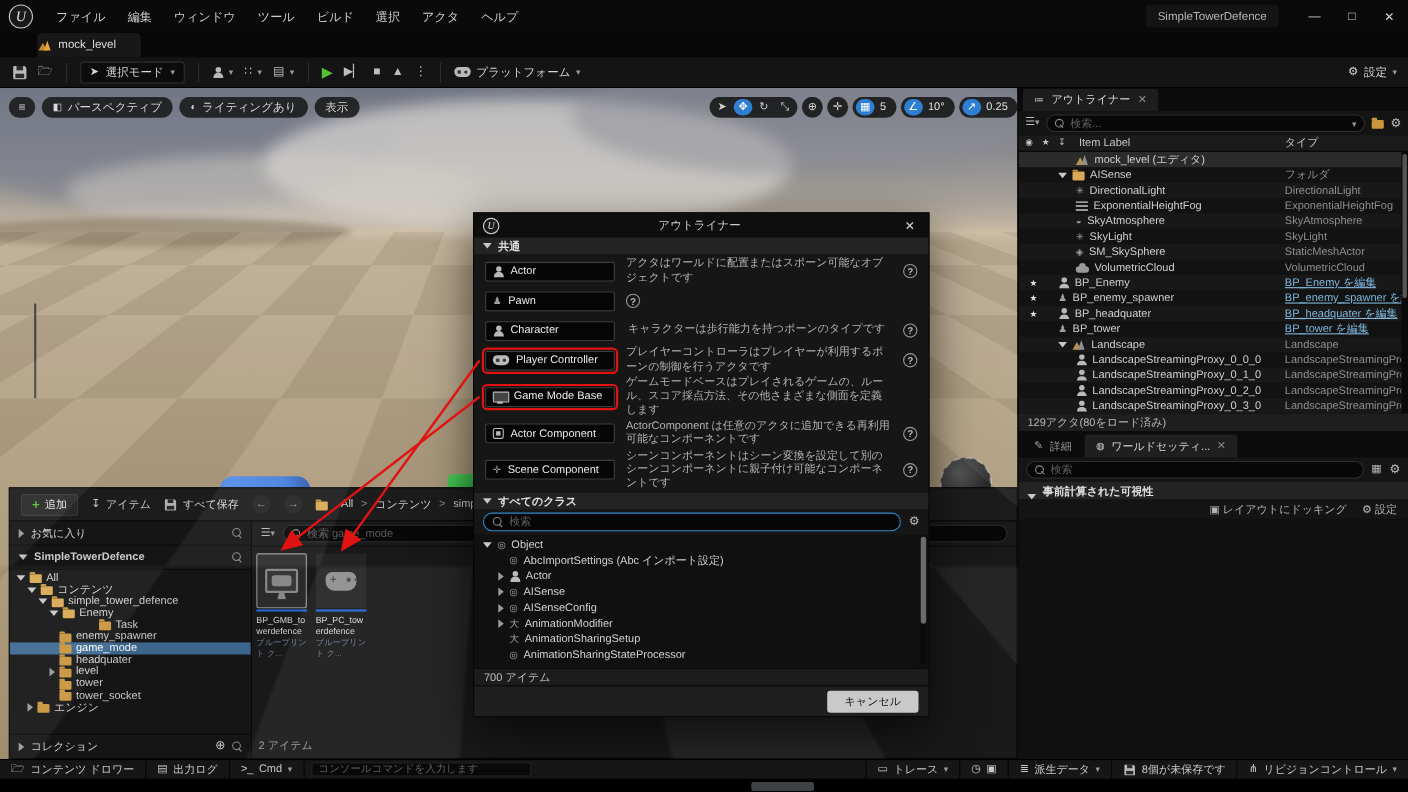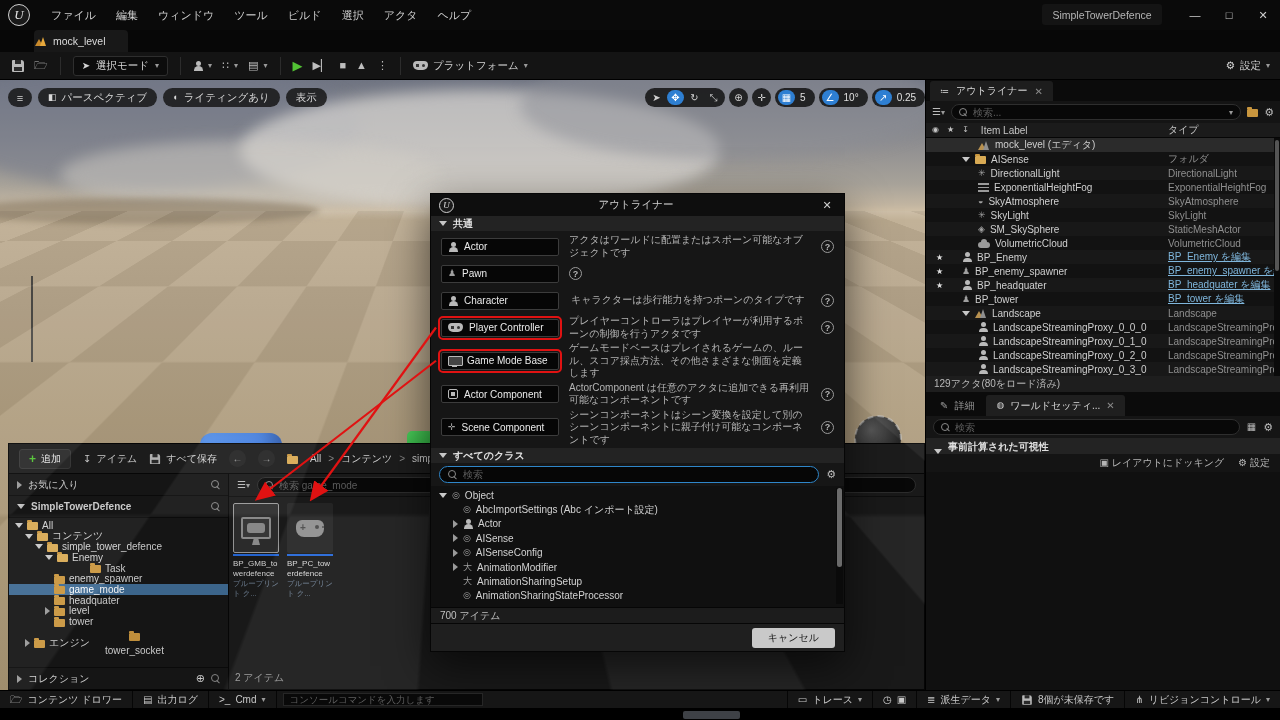"tower_socket" div.ft-row { flex-direction: column -> none }
